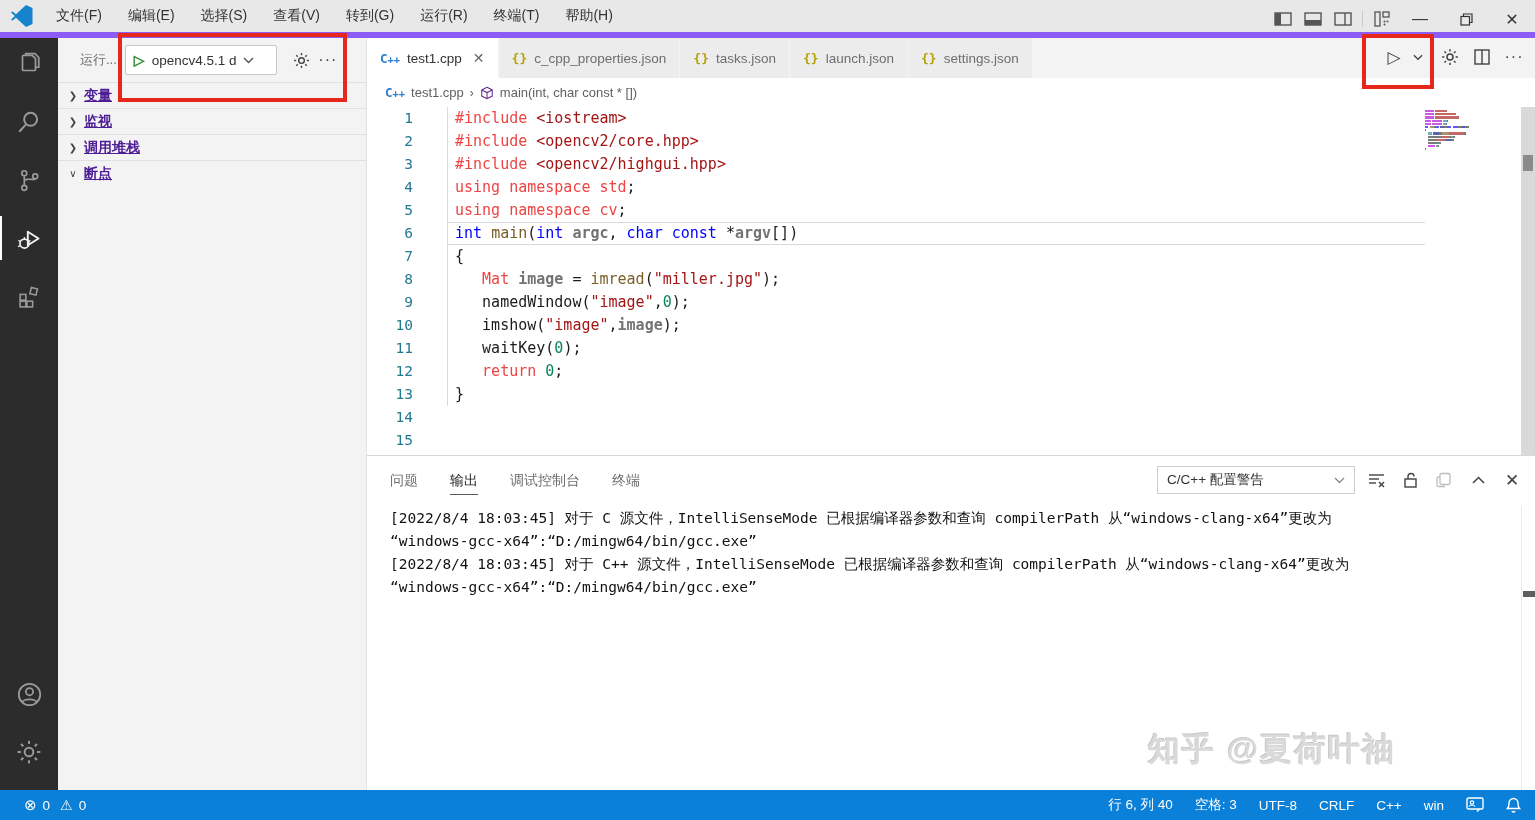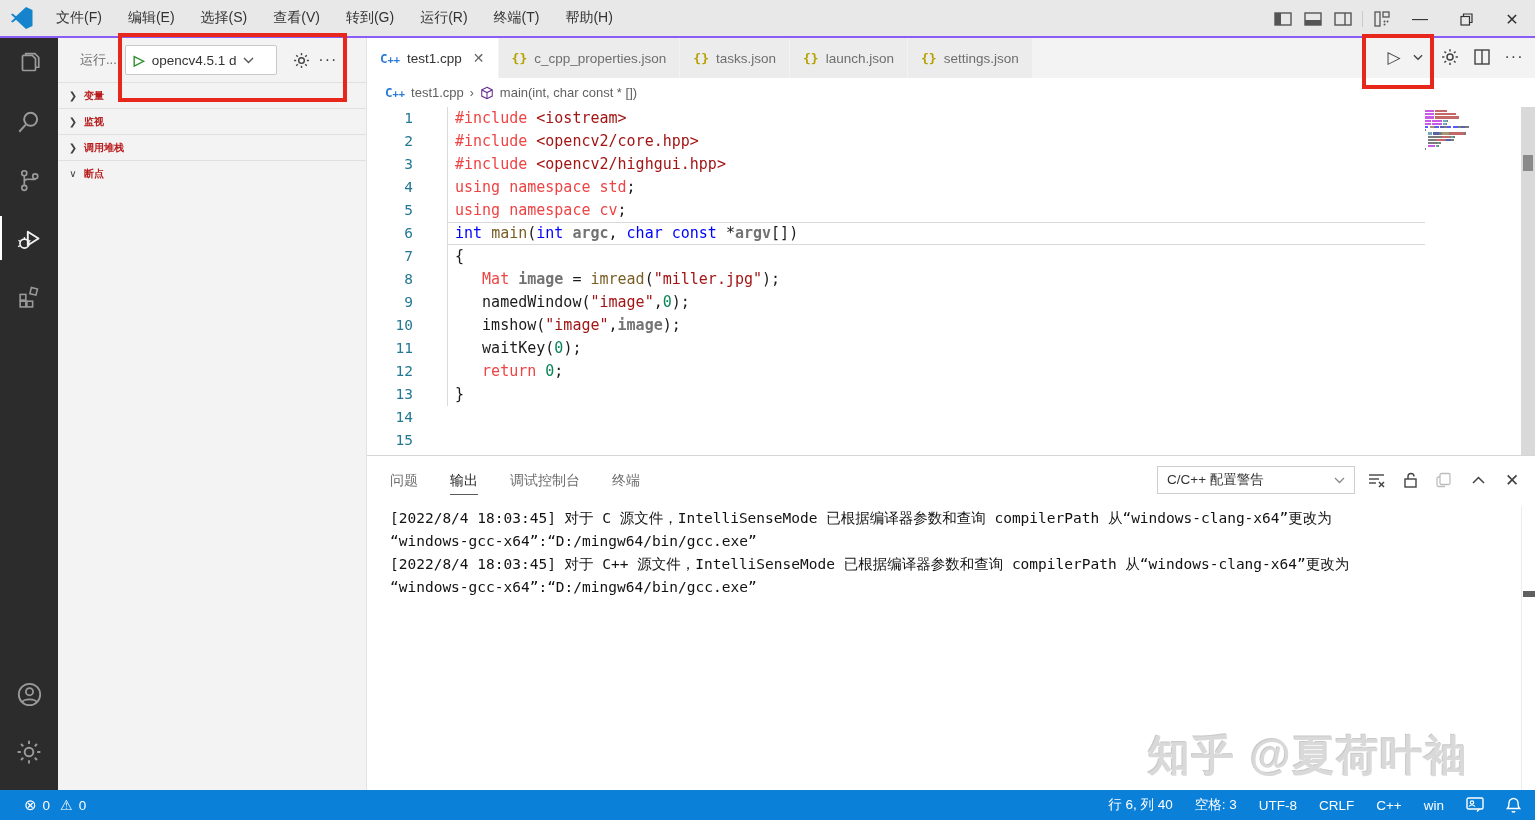"文件(F)" .titlebar { border-bottom: 2px solid #8b5cf6 -> 6px solid #8b5cf6 }
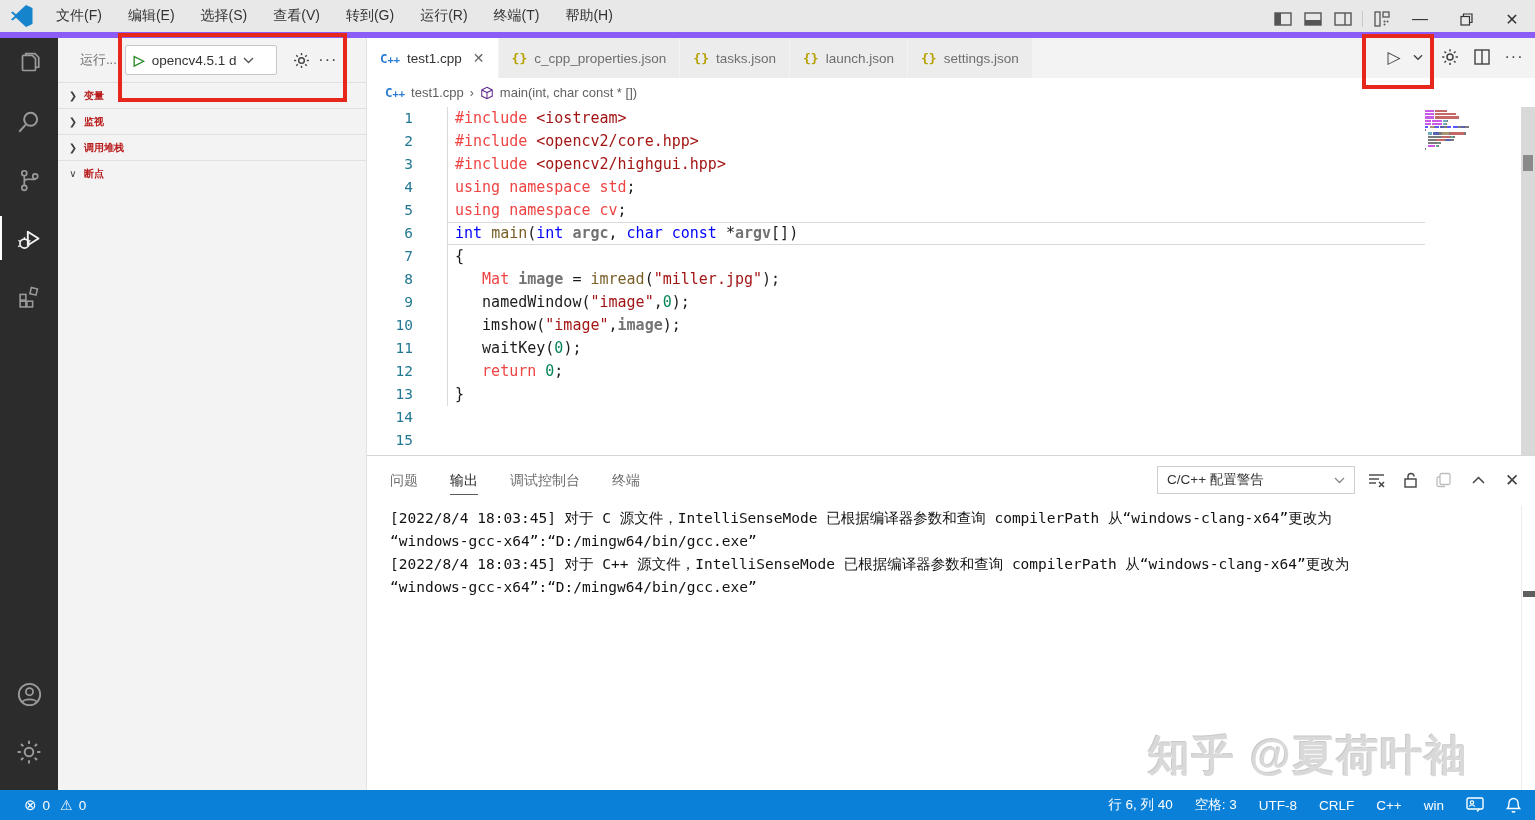"变量" .side-section .sec-title { color: #b91c1c -> #4c1d95; font-size: 10px -> 14px; text-decoration: none -> underline }
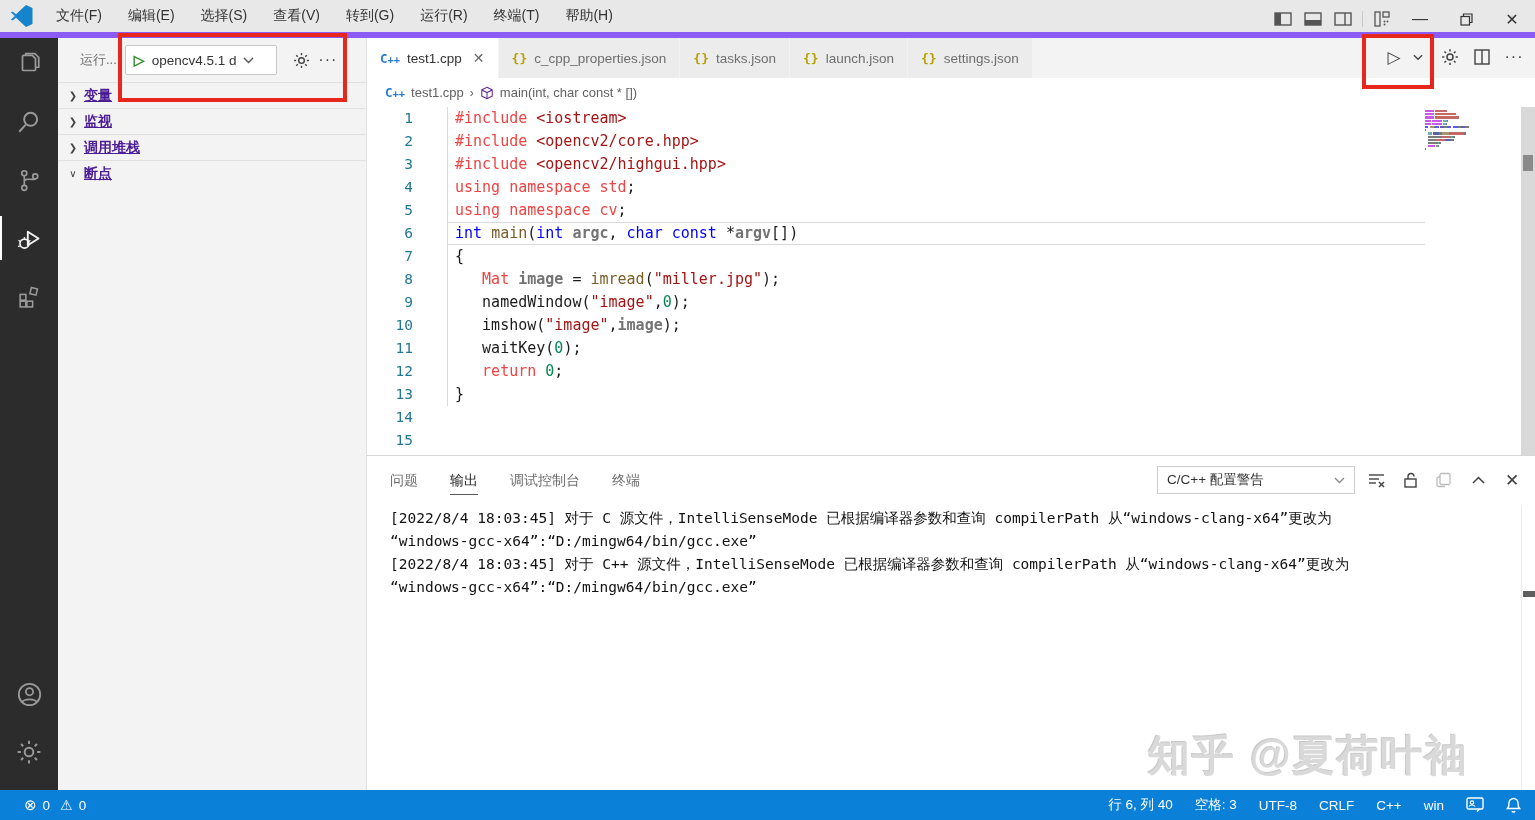"知乎 @夏荷叶袖" .watermark { font-size: 42px -> 32px }
